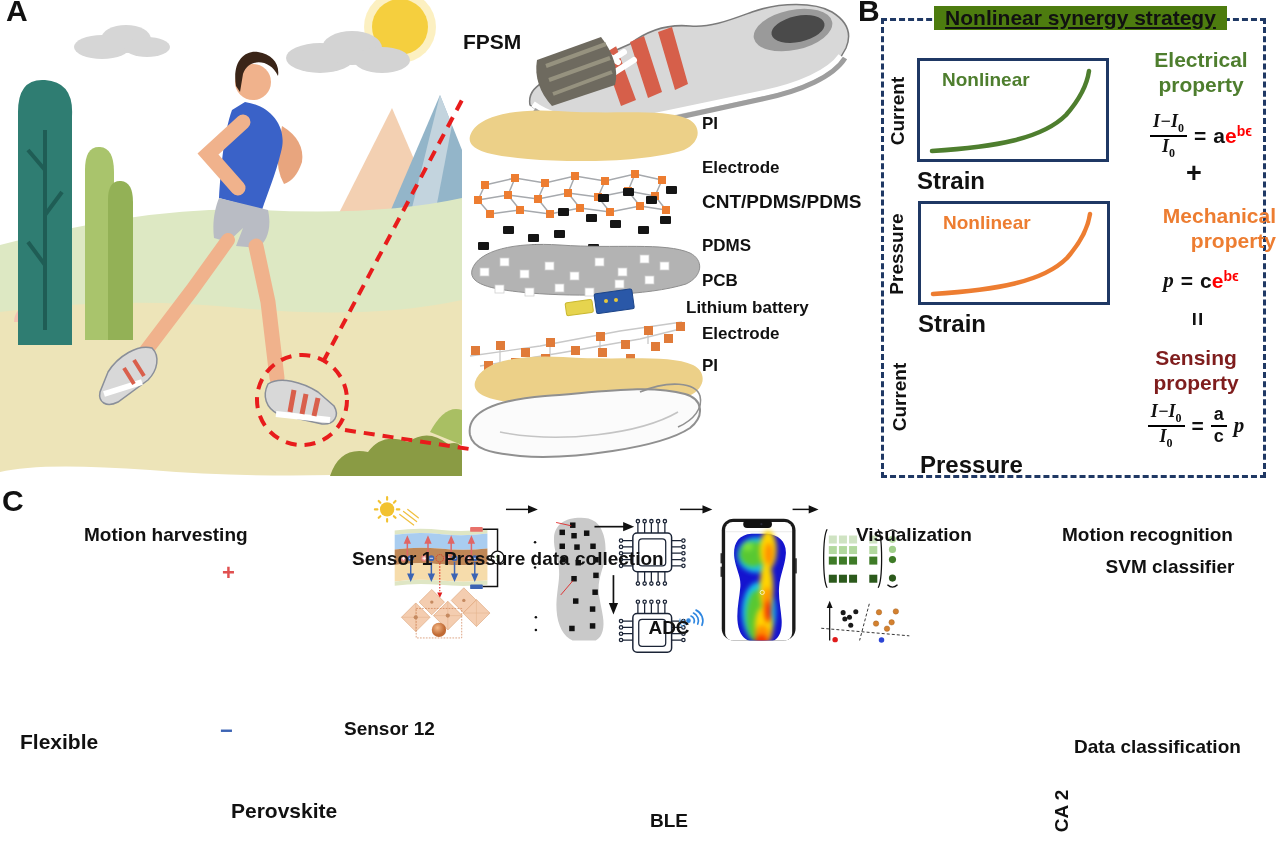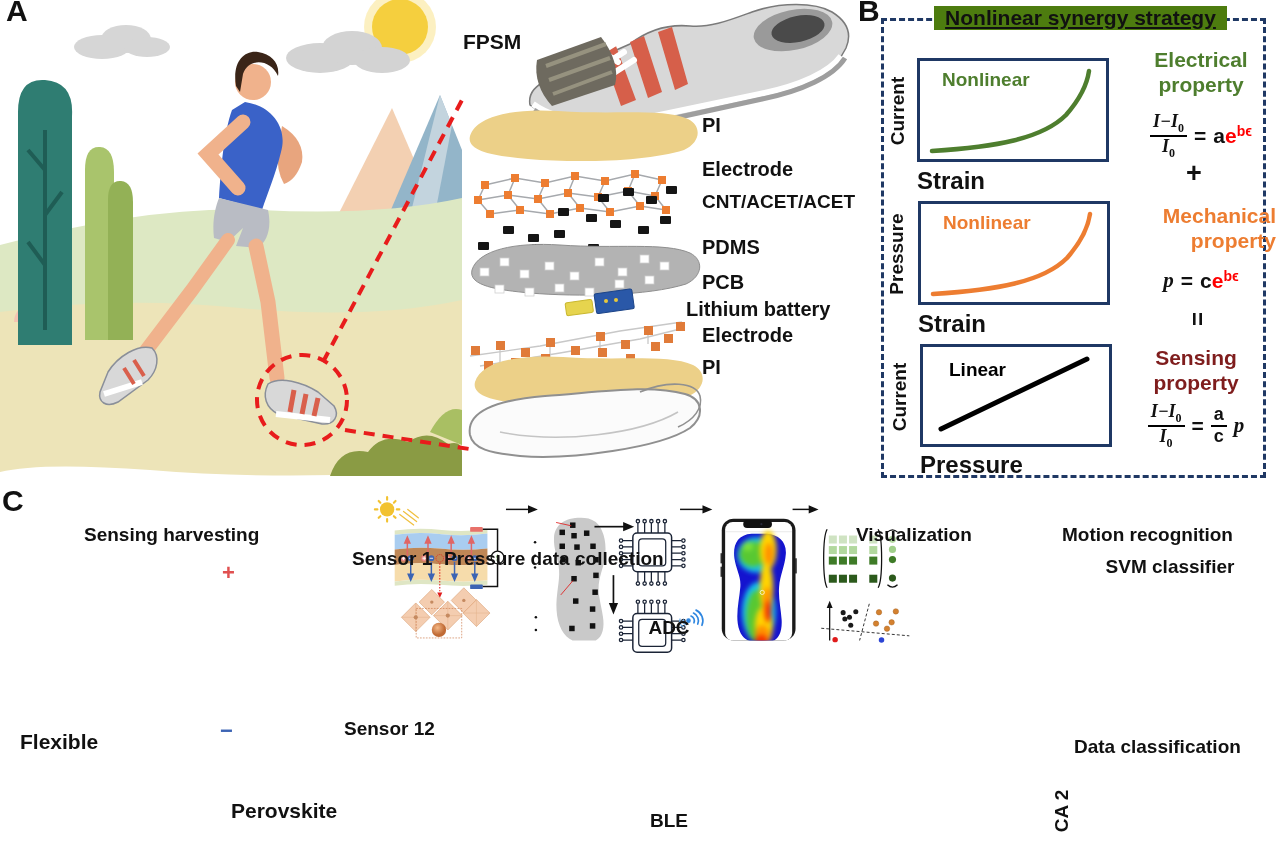"PI" .lbl20 { font-size: 20px -> 17px }
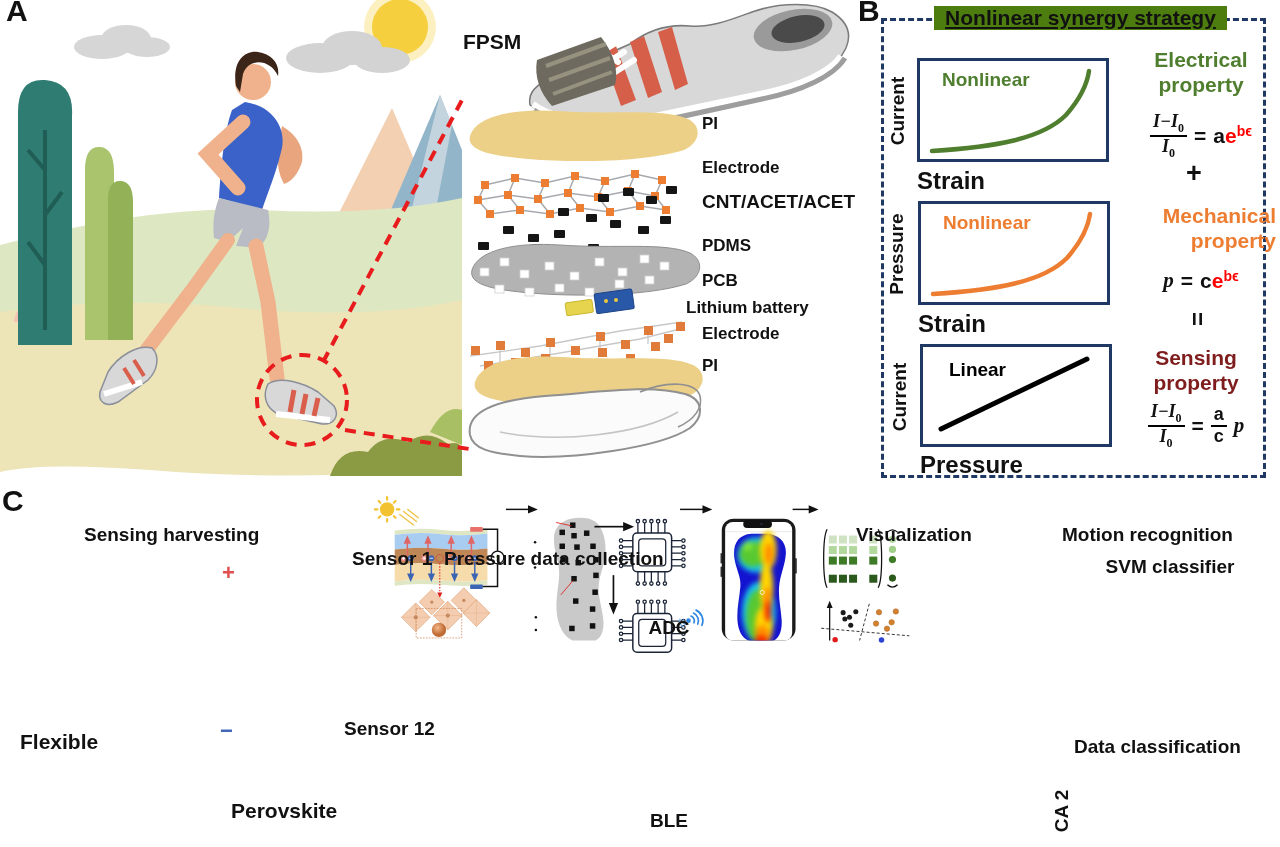"CNT/ACET/ACET" div.abs { text: CNT/ACET/ACET -> CNT/PDMS/PDMS }
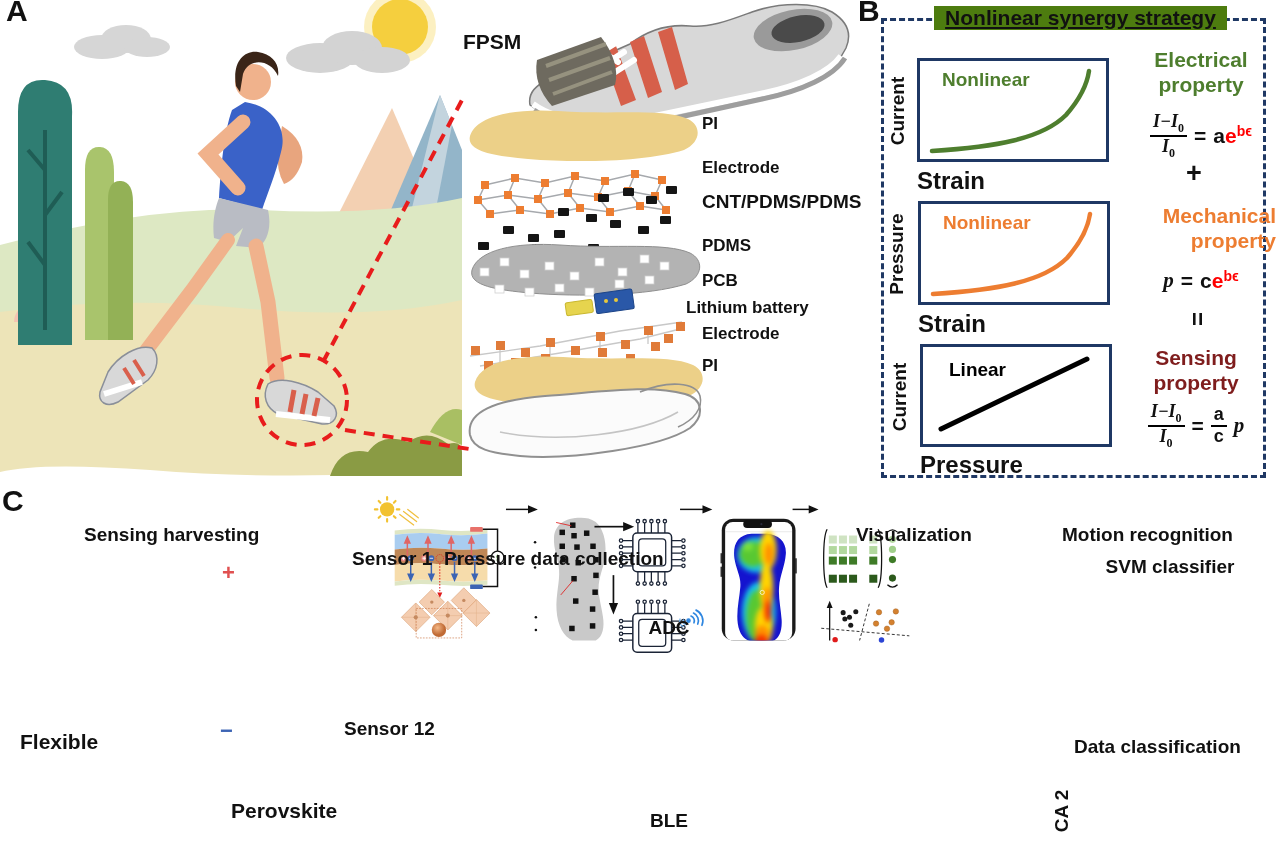"Linear" div.abs { html: <div> <svg> <line></line> </svg> <div>Linear</div> </div> -> none }
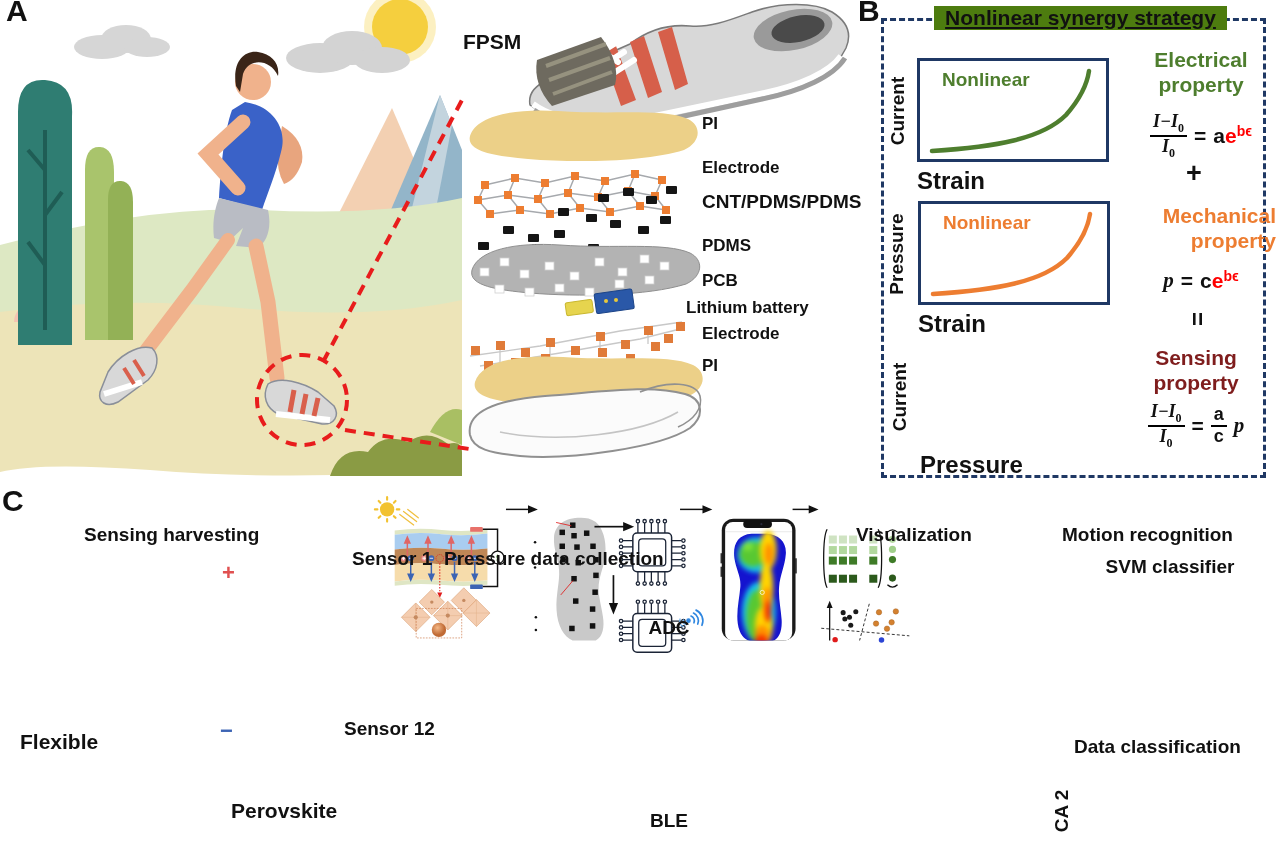"Sensing harvesting" div.abs { text: Sensing -> Motion }
